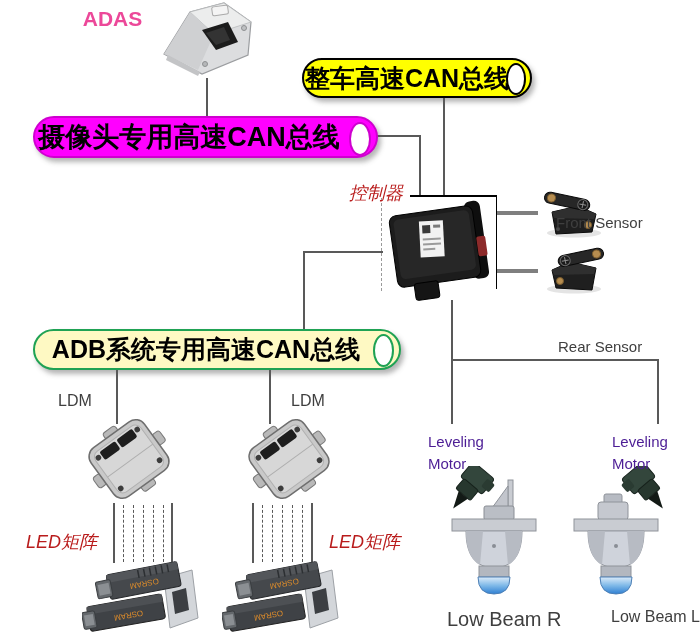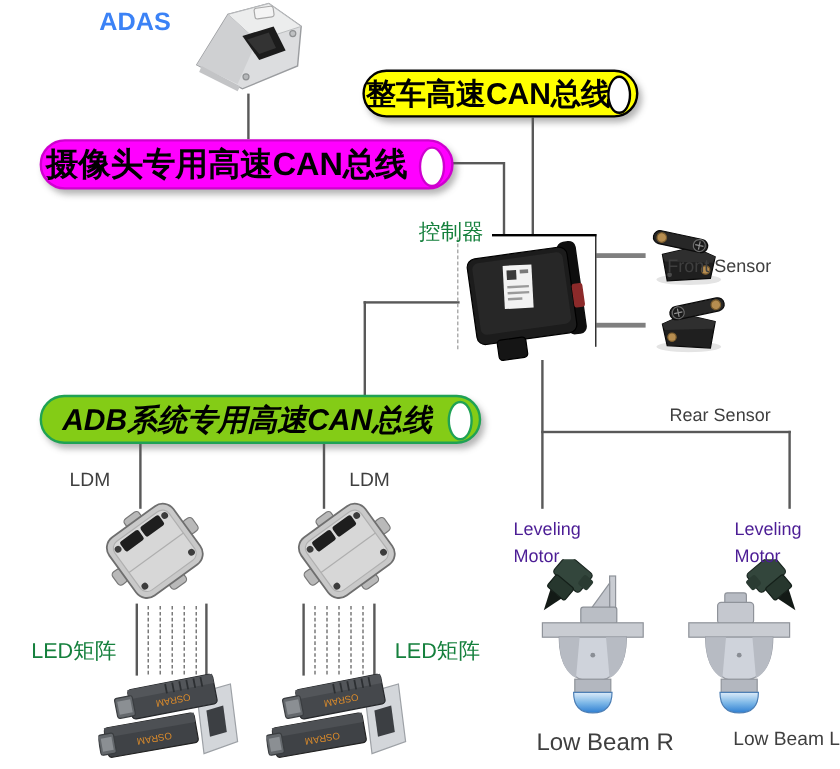"ADAS" .adas { color: #3b82f6 -> #ec4899 }
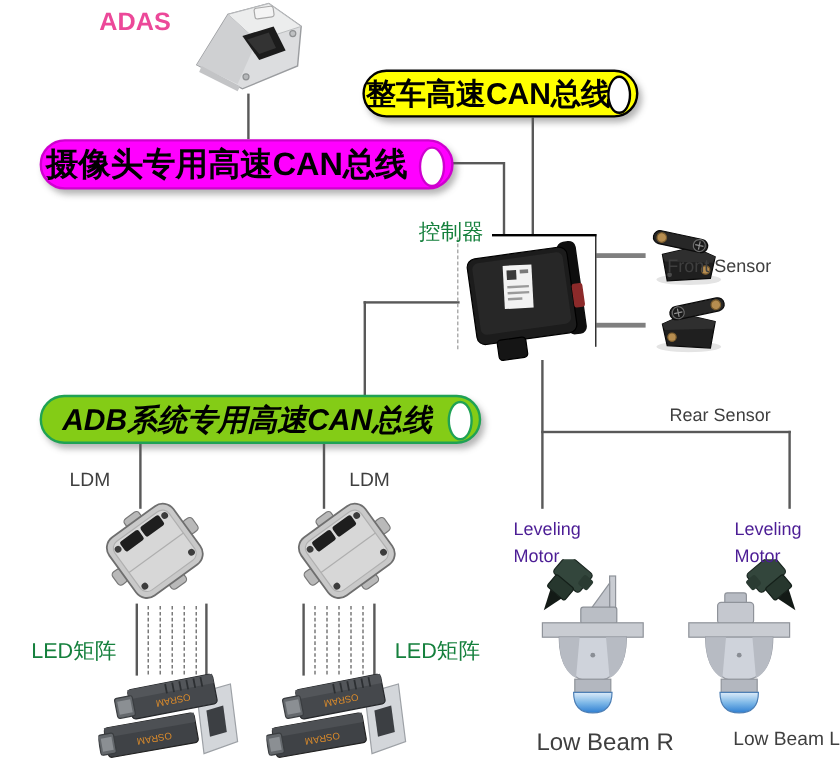"控制器" .lbl-dark { color: #15803d -> #b91c1c; font-style: none -> italic }
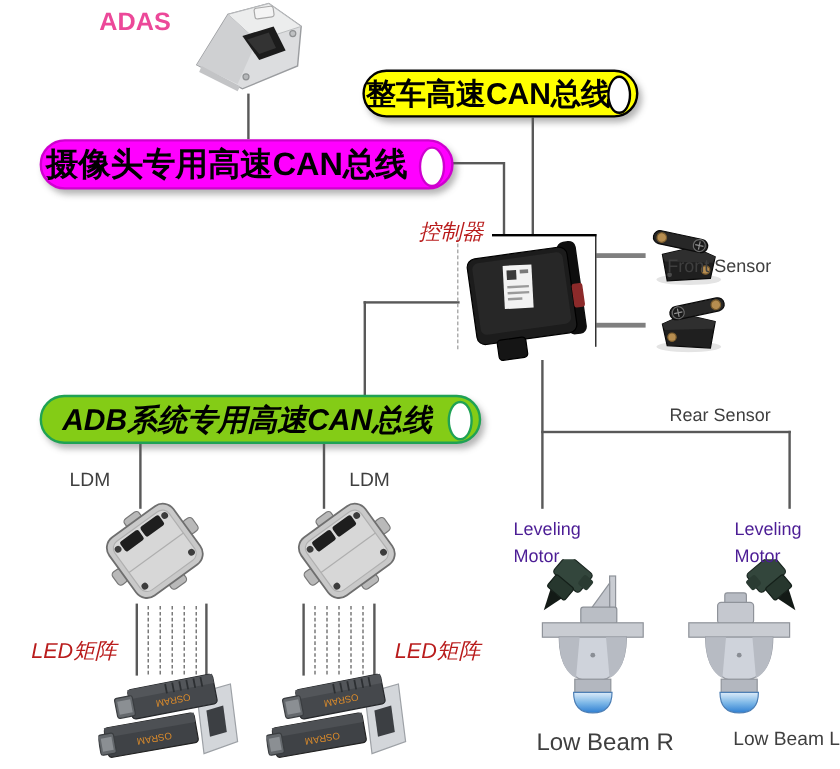"ADB系统专用高速CAN总线" div.pill { background-color: #84cc16 -> #fef9c3; font-style: italic -> none }
